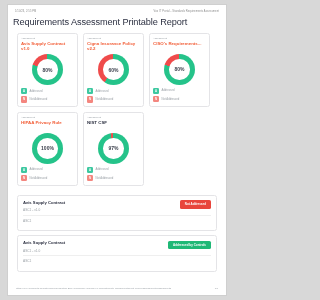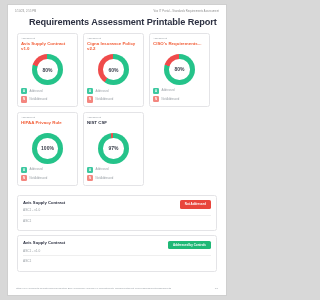"Requirements Assessment Printable Report" .doc-title { font-weight: bold -> normal; margin: 4px 0 0 21px -> 4px 0 0 5px }
